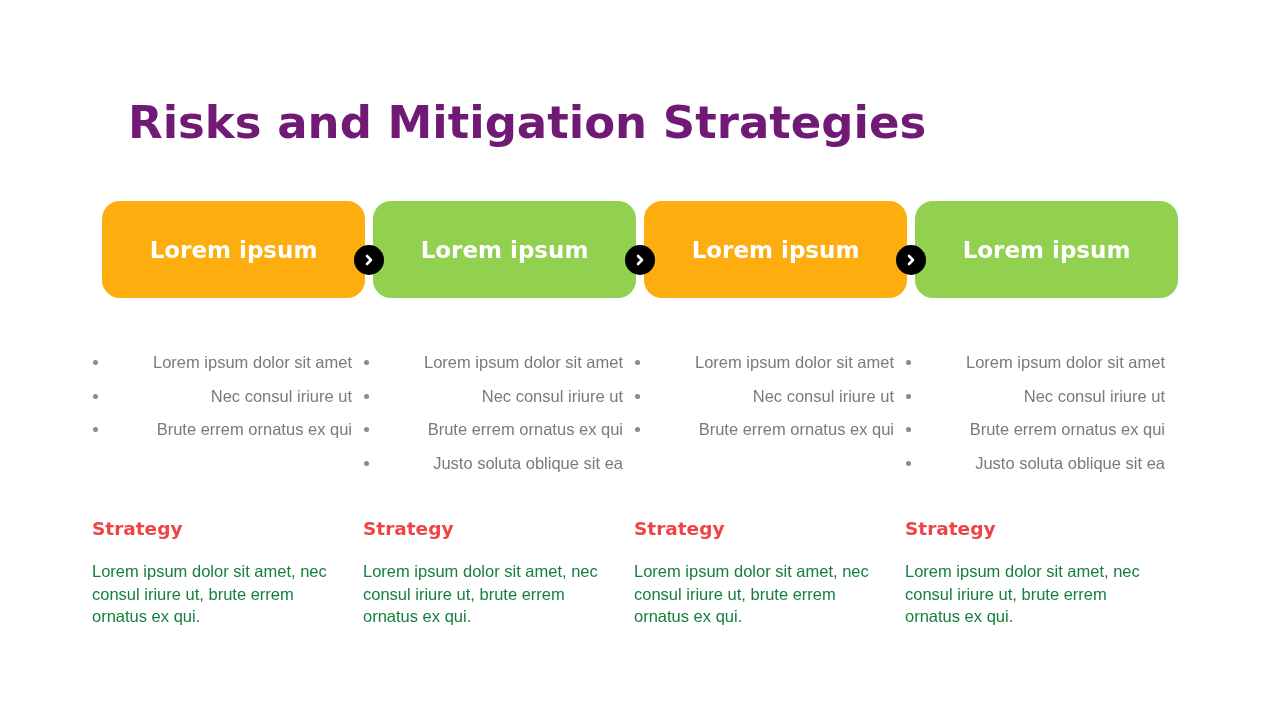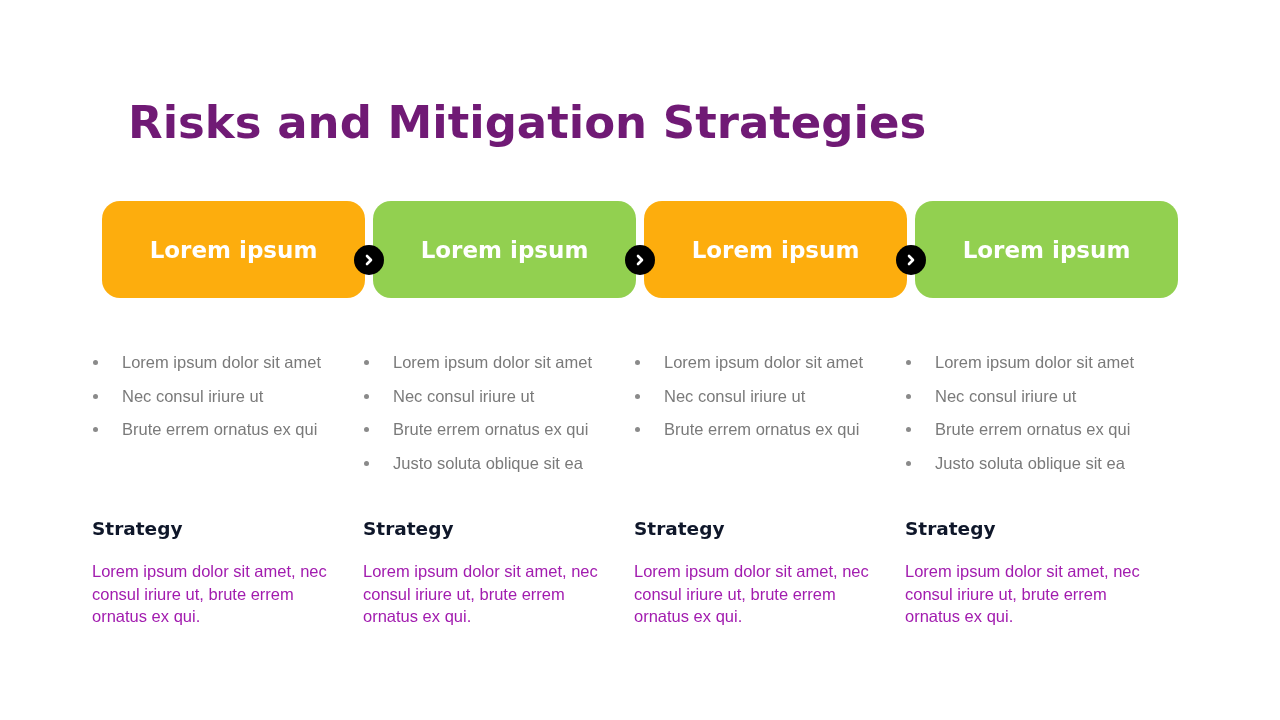"Lorem ipsum dolor sit amet" .bullets { text-align: none -> right }
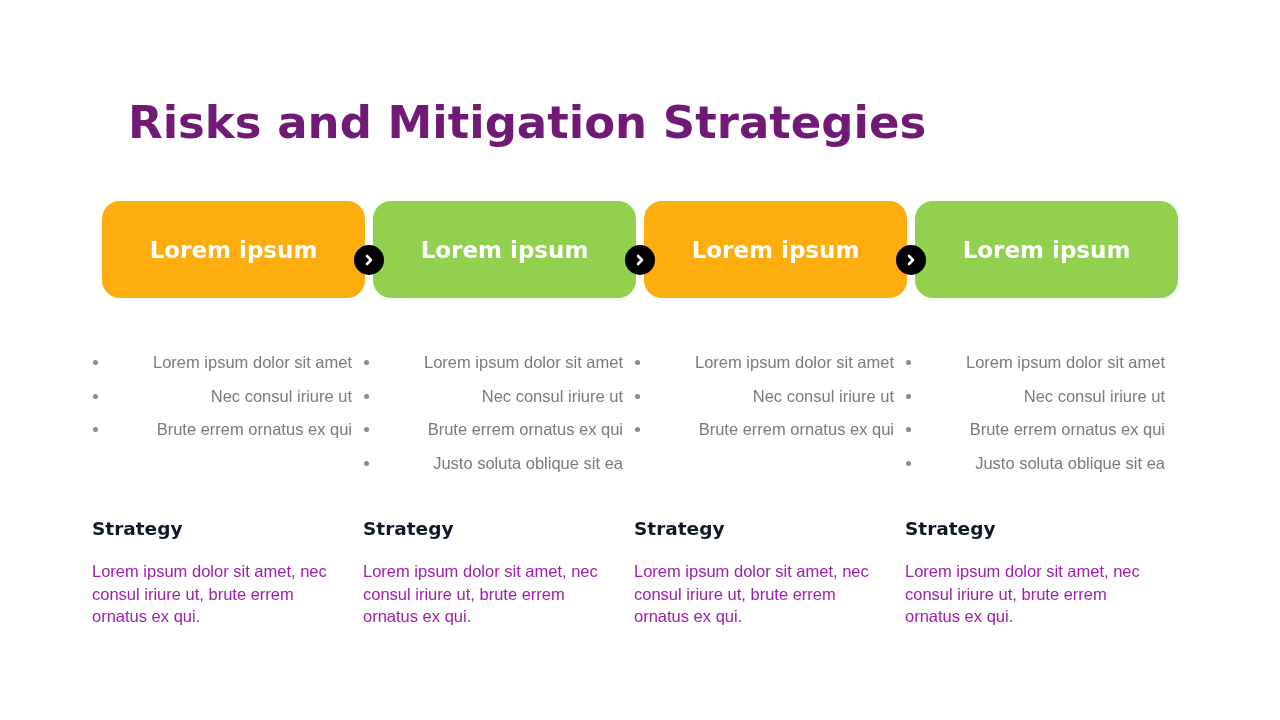"Strategy" .strat-title { color: #0f172a -> #ef4444 }
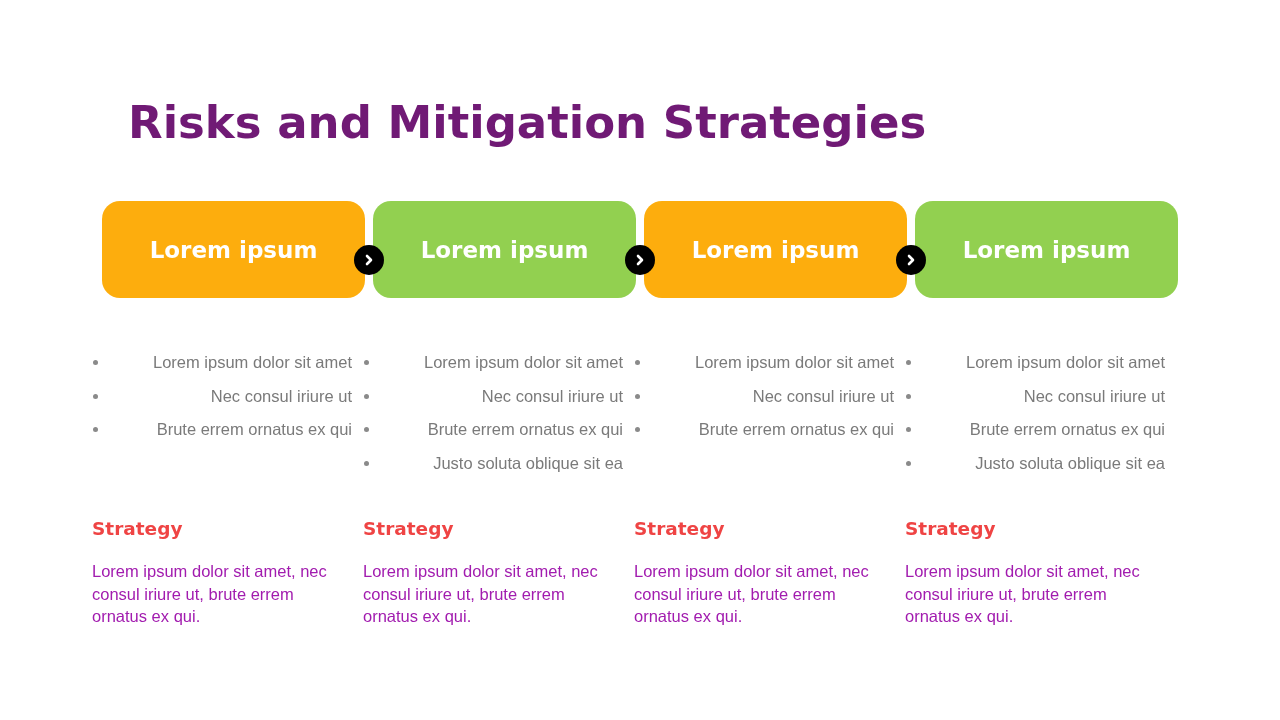"Lorem ipsum dolor sit amet," .strat-text { color: #a21caf -> #15803d }
